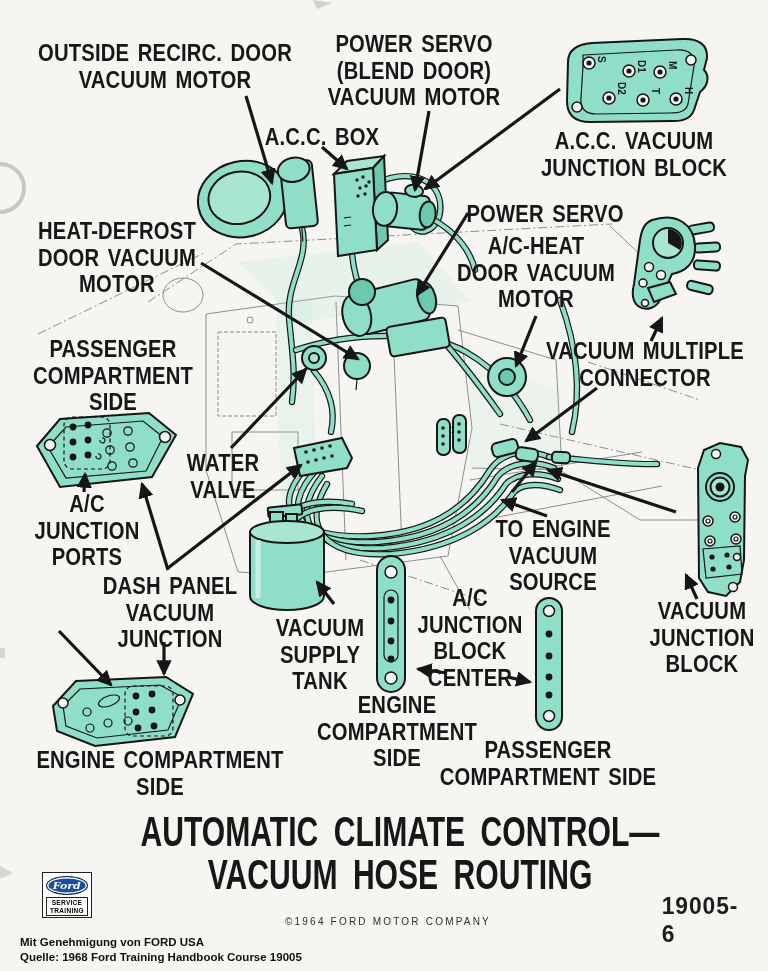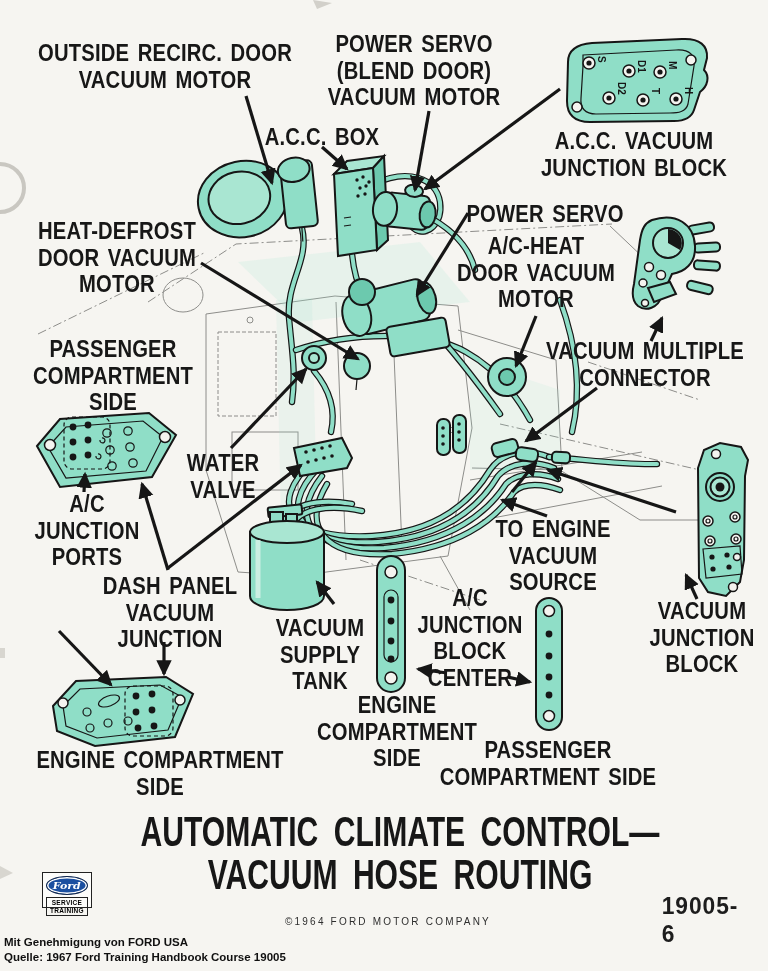"Ford" .ford-box { height: 36px -> 46px }
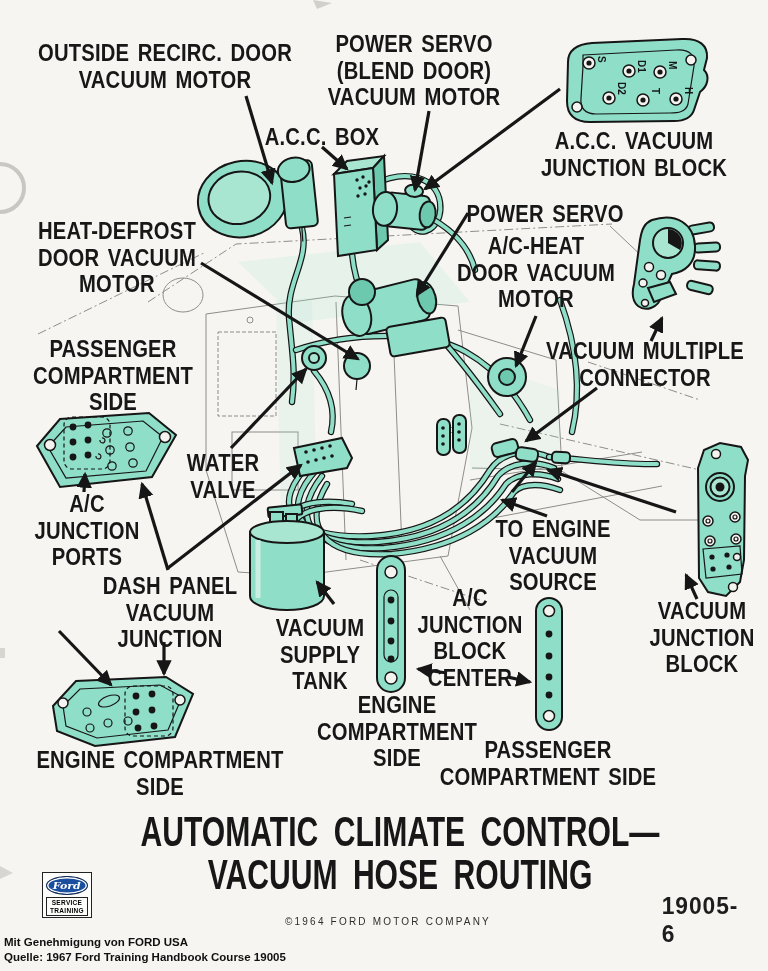"Mit Genehmigung von FORD USA" .caption { left: 4px -> 20px }
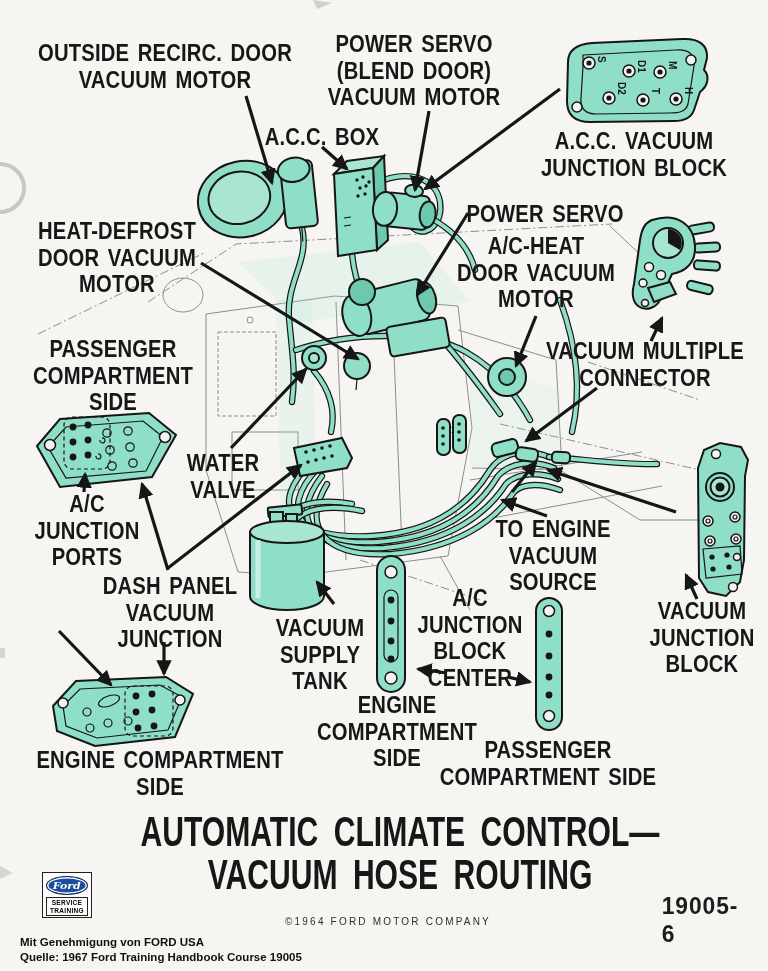"Quelle: 1967 Ford Training Handbook" div.caption { text: 1967 -> 1968 }
